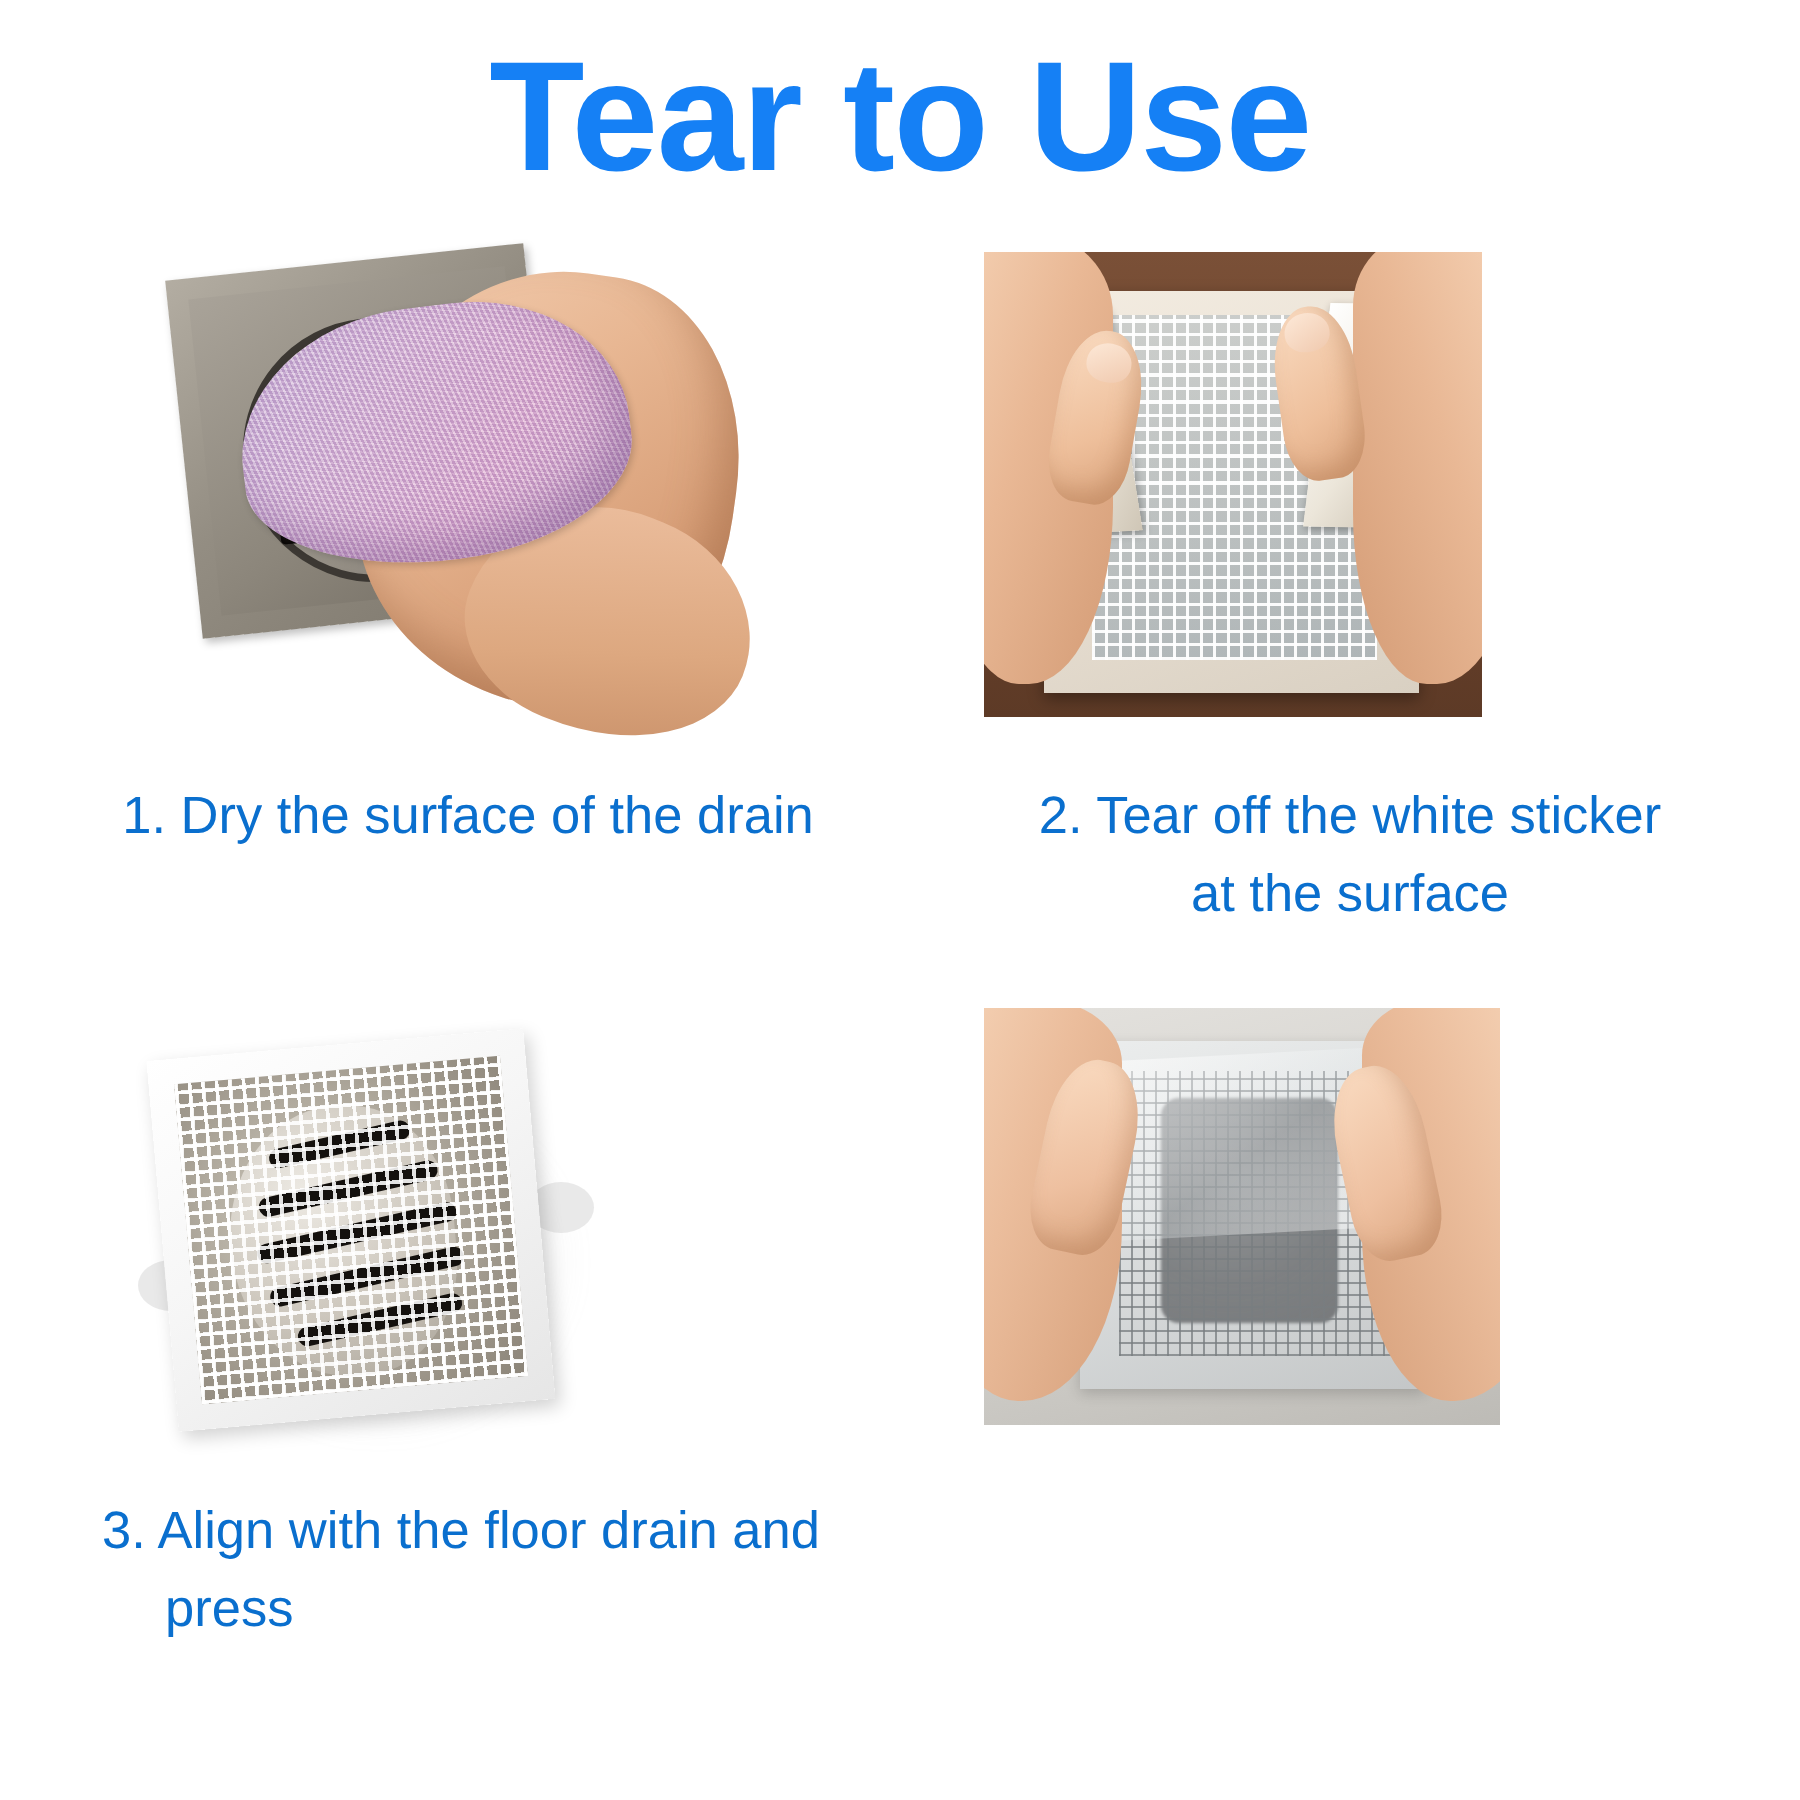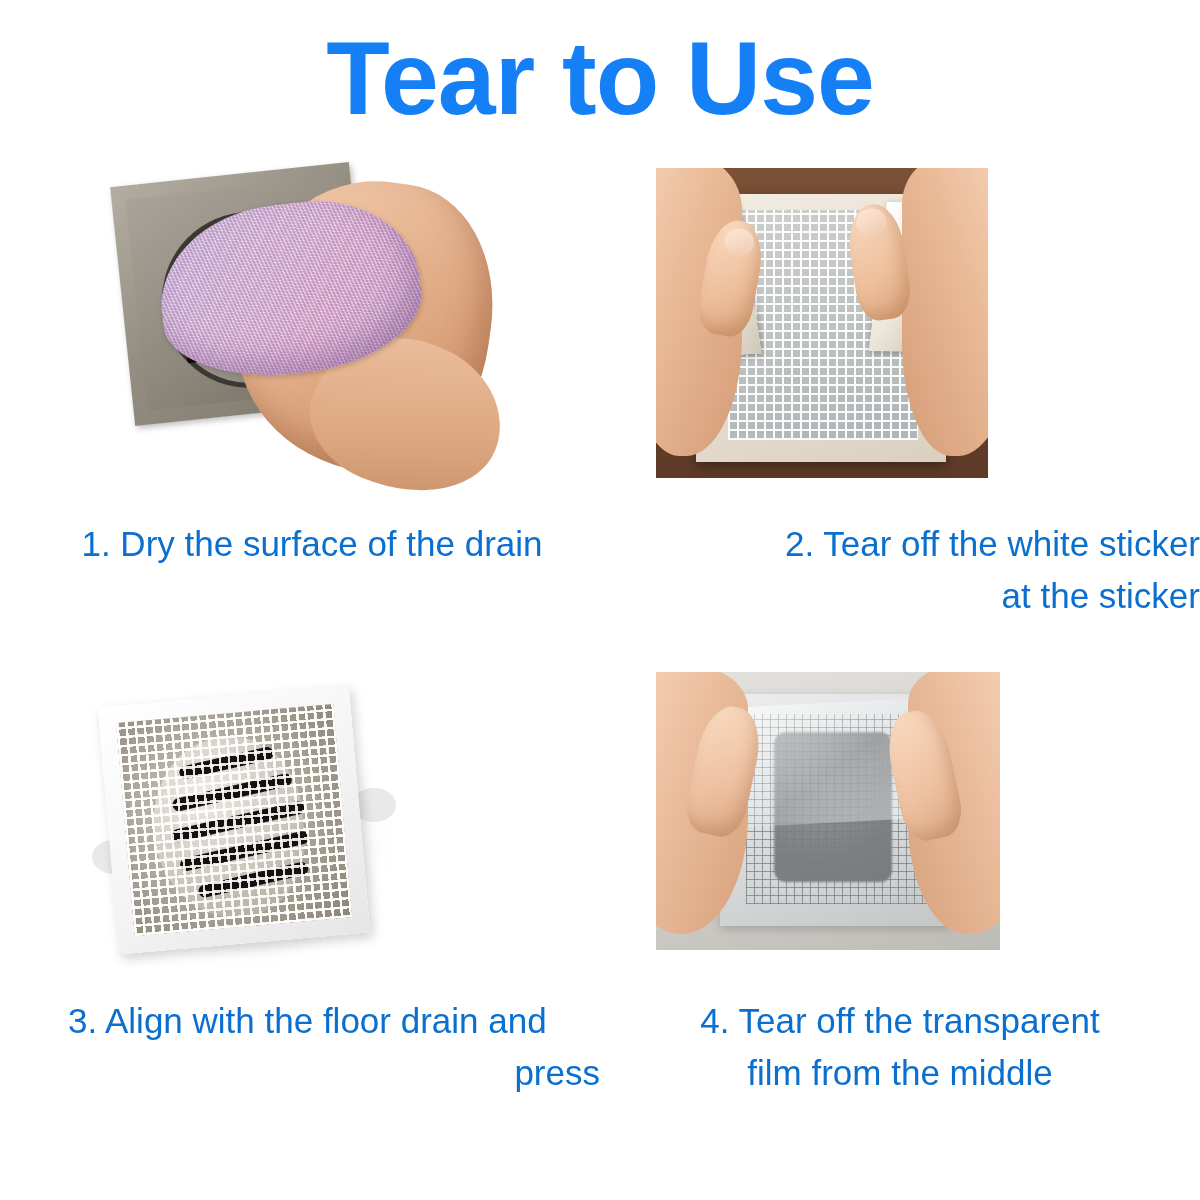"2. Tear off the white" .cap-2 { text-align: right -> none }
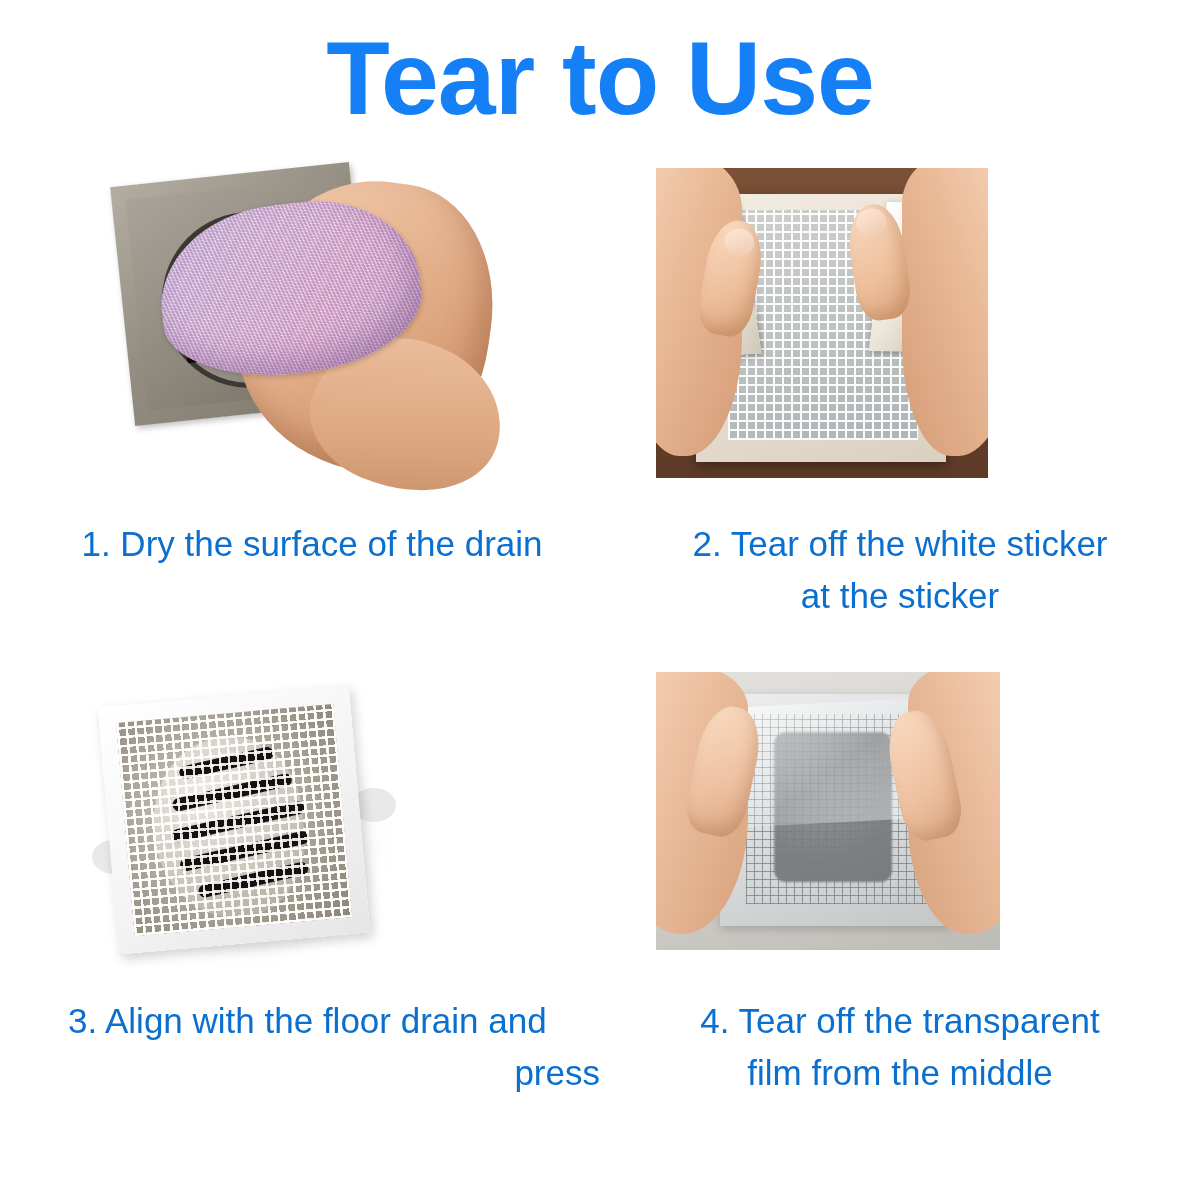"at the sticker" span.ln { text: sticker -> surface }
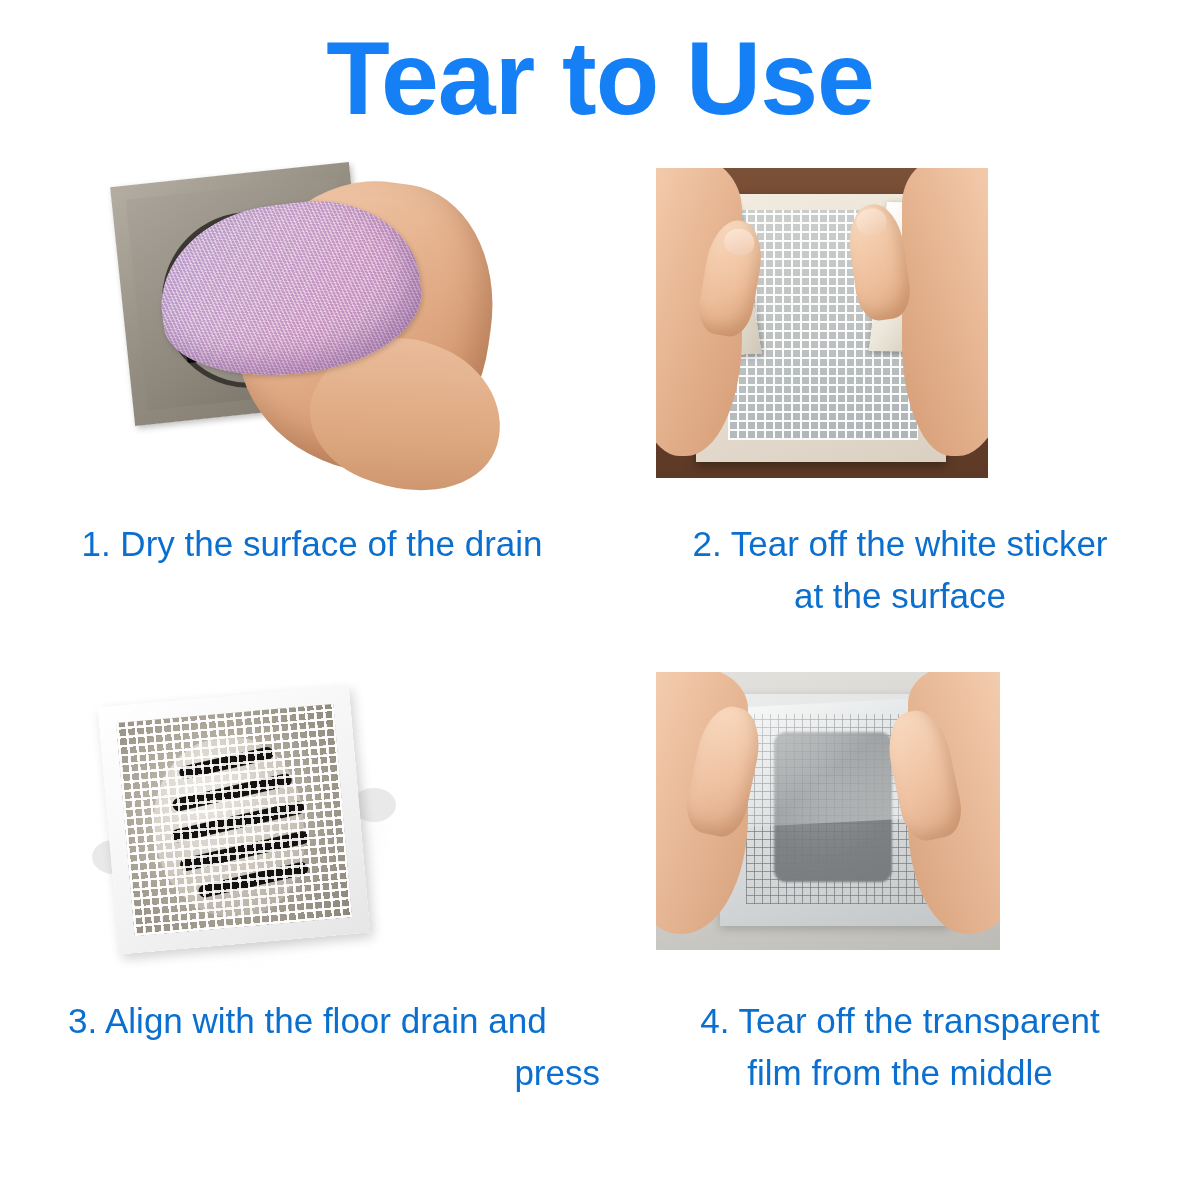"4. Tear off the transparent" div.caption { html: <div> <span>4. Tear off the transparent</span> <span>film from the middle</span> </div> -> none }
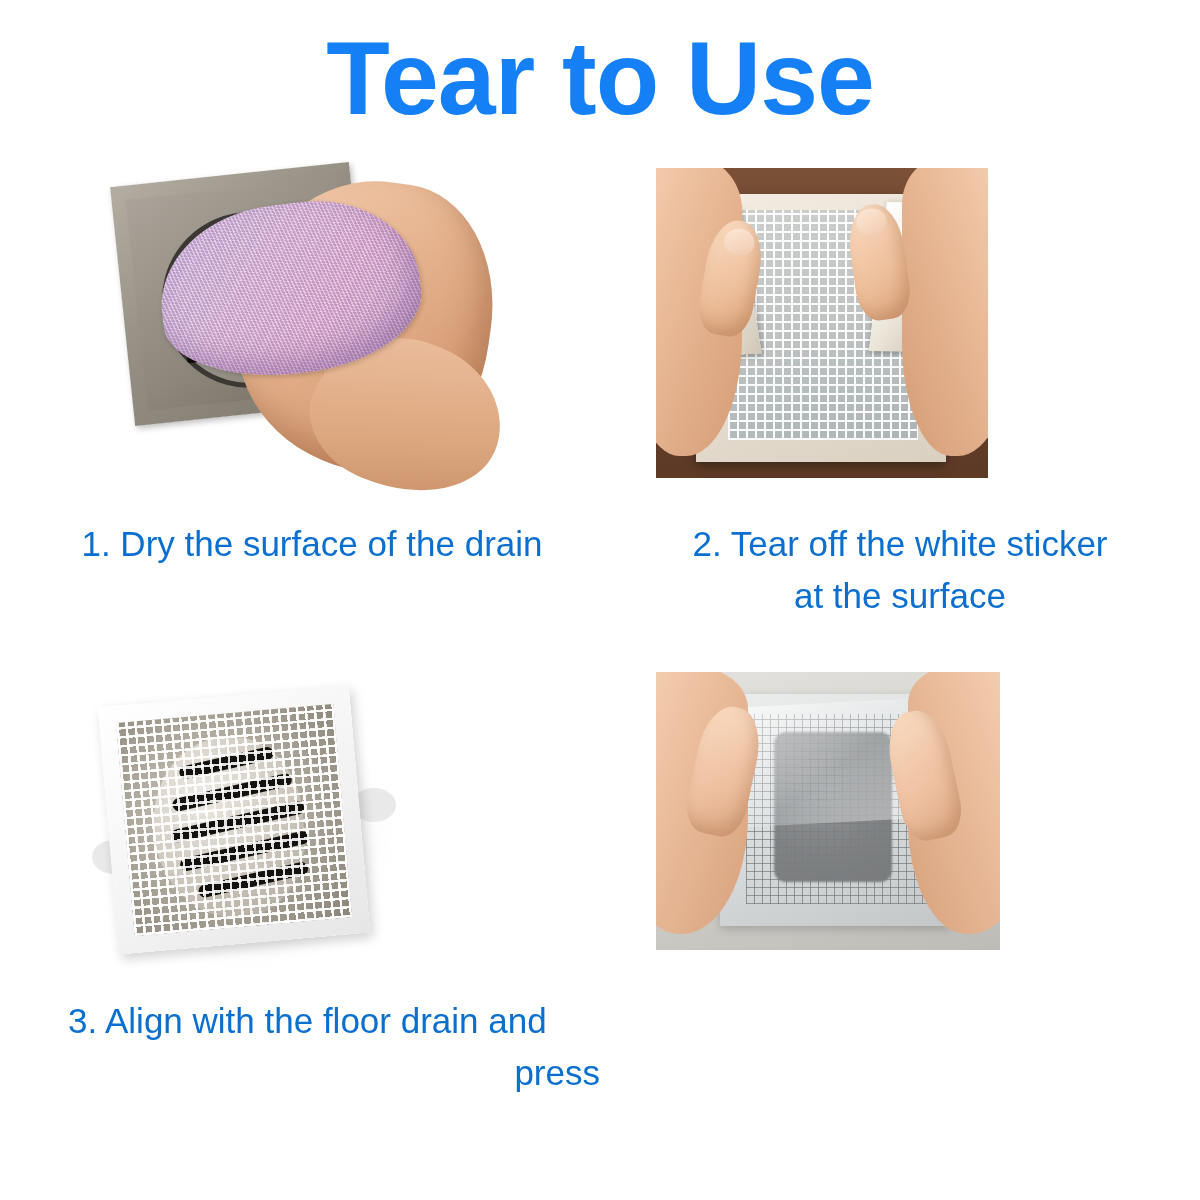"press" .cap-3 .ln.indent { text-align: right -> none }
